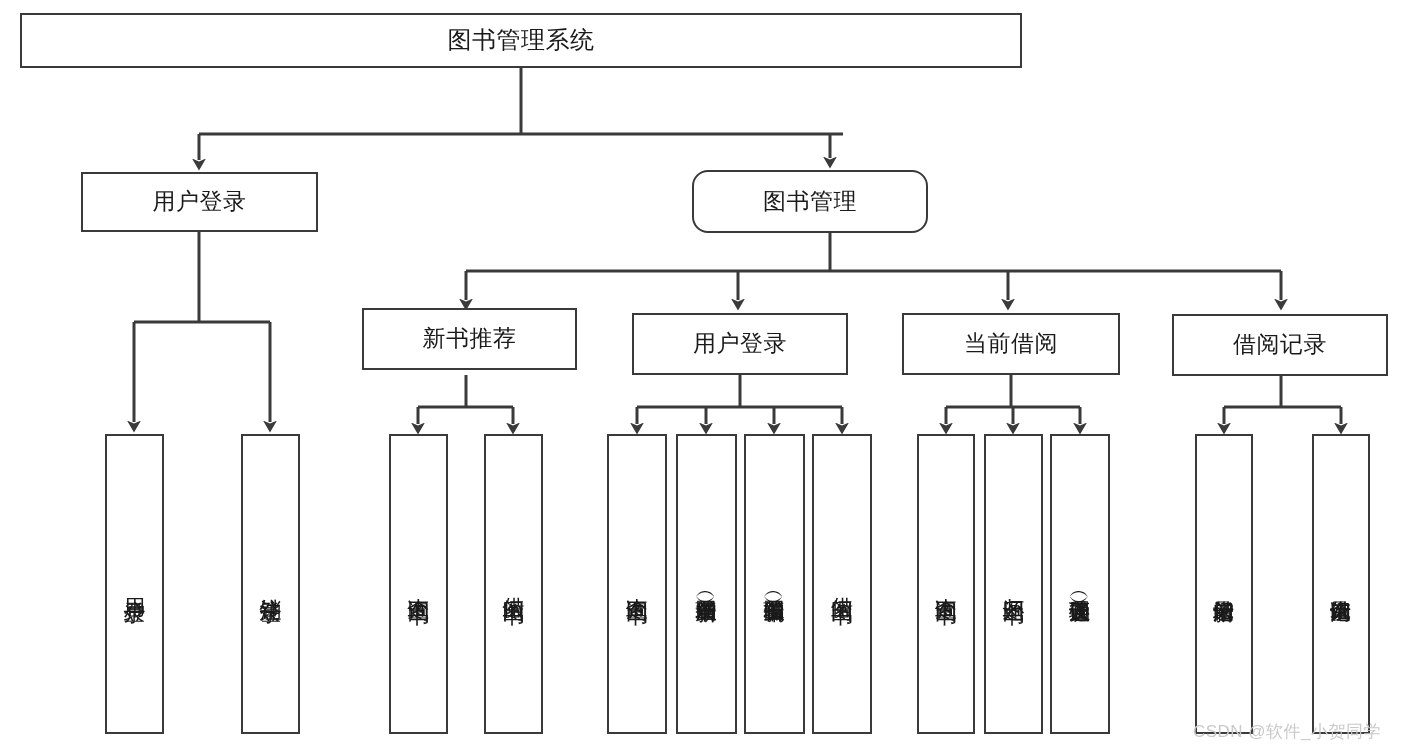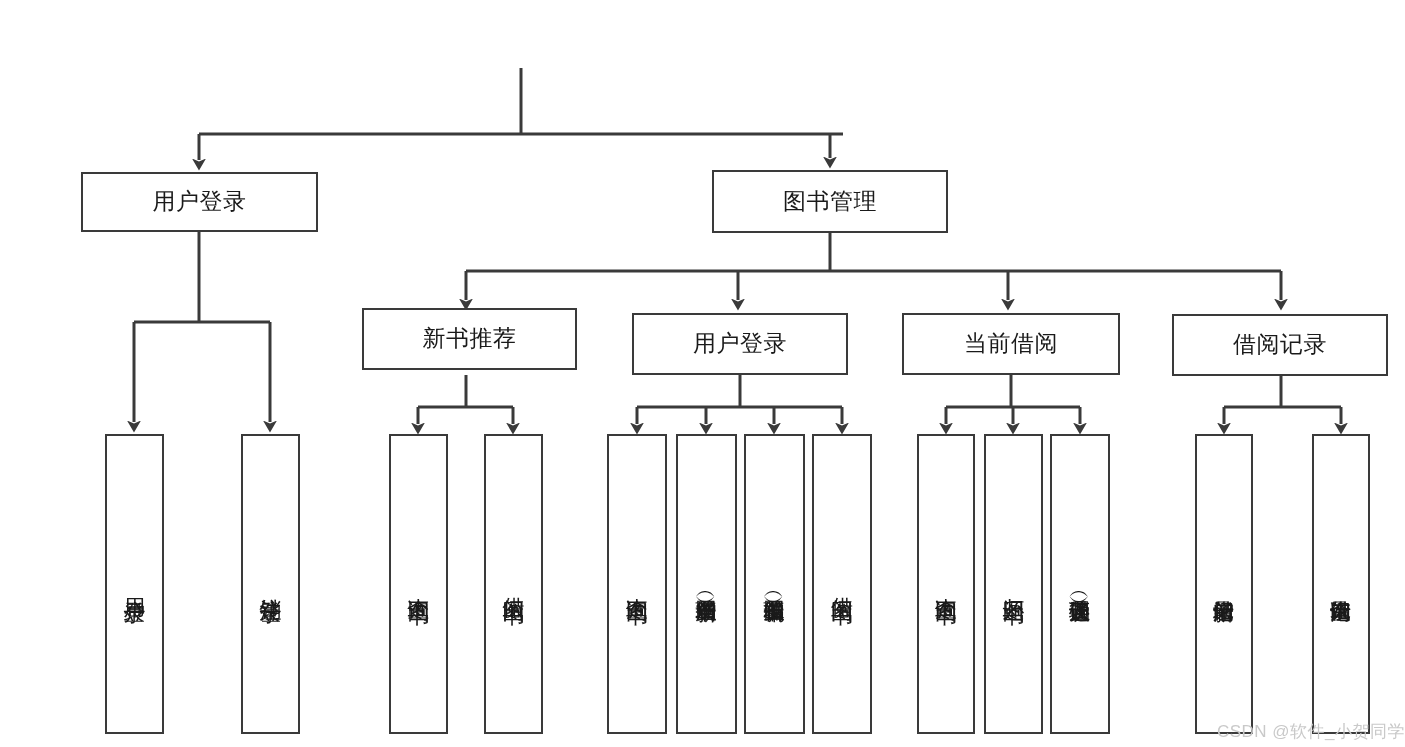"图书管理系统" div.node { html: none -> <div> <span>图书管理系统</span> </div> }
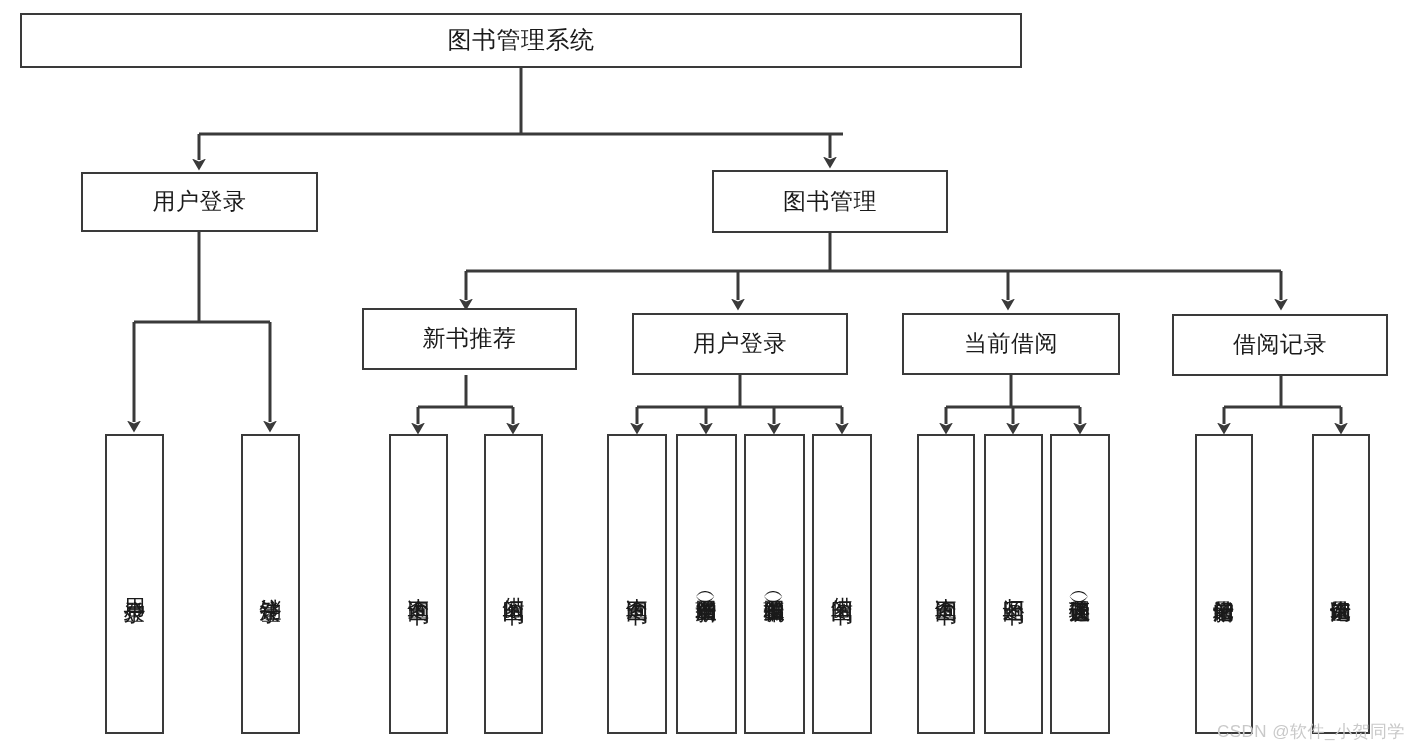"图书管理" div.node { border-radius: none -> 16px; left: 712px -> 692px }
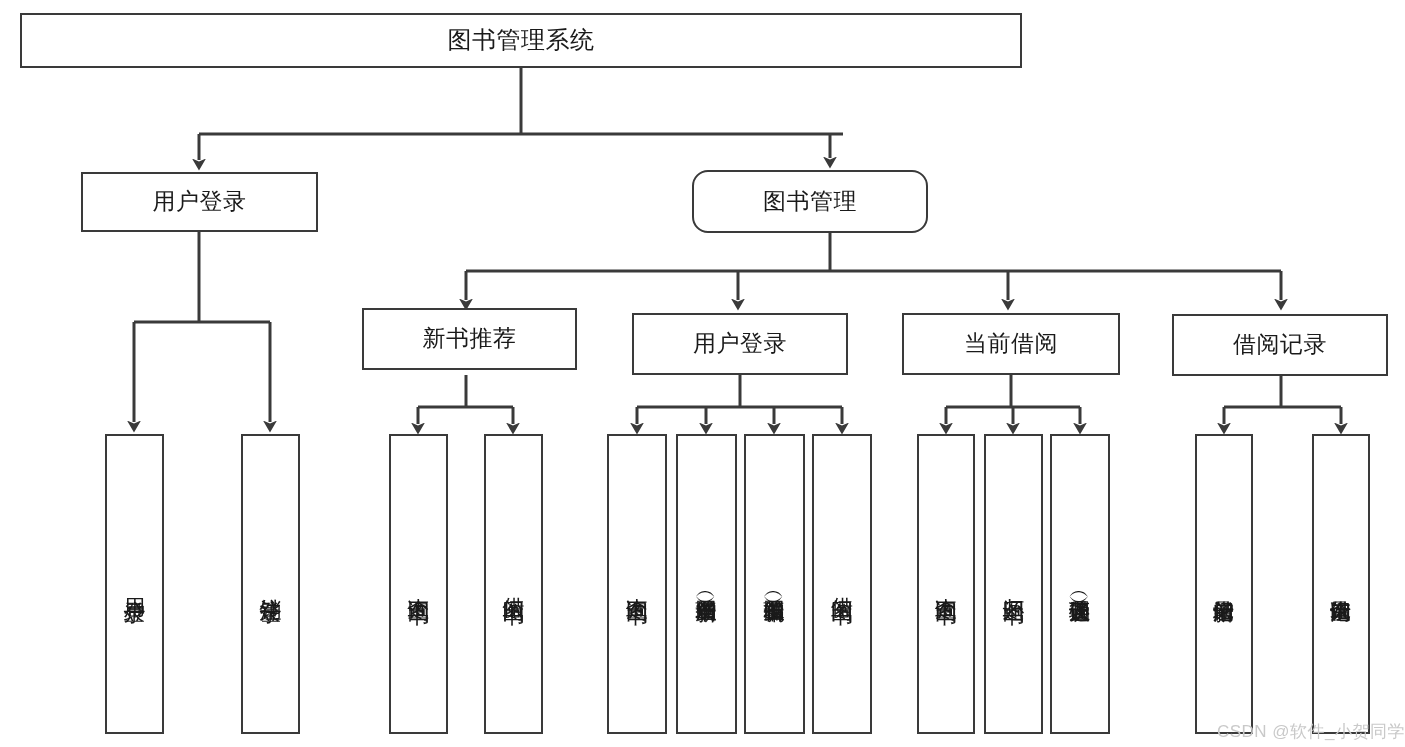"CSDN @软件_小贺同学" #watermark { right: 0 -> 24px }
